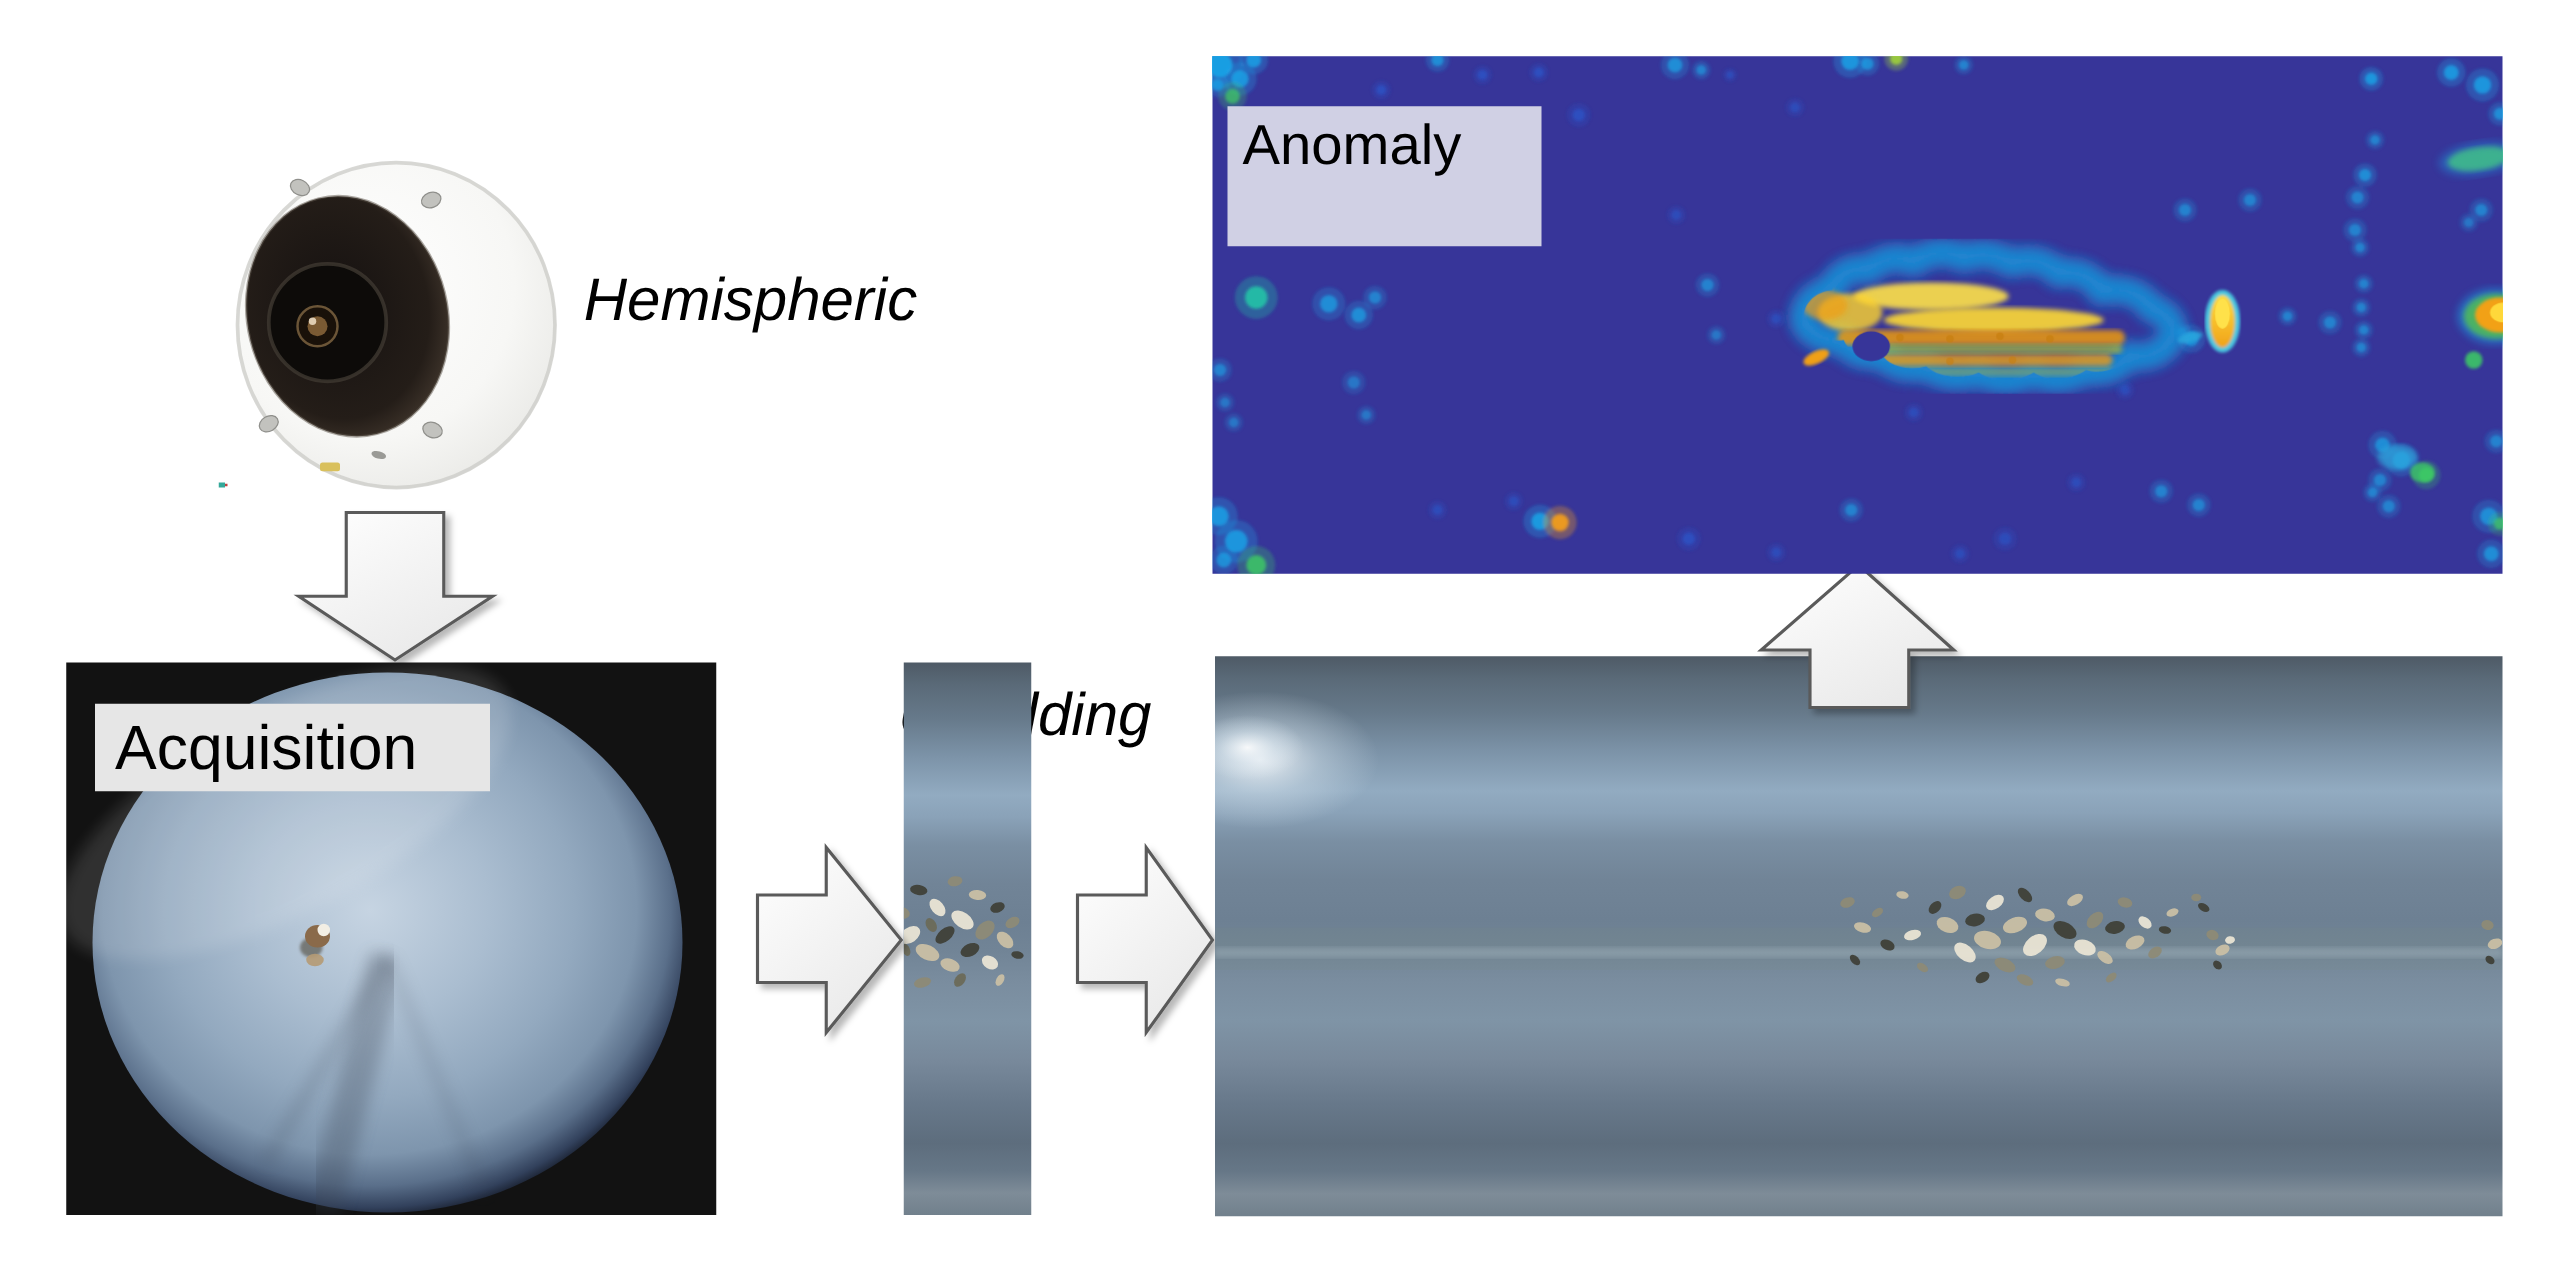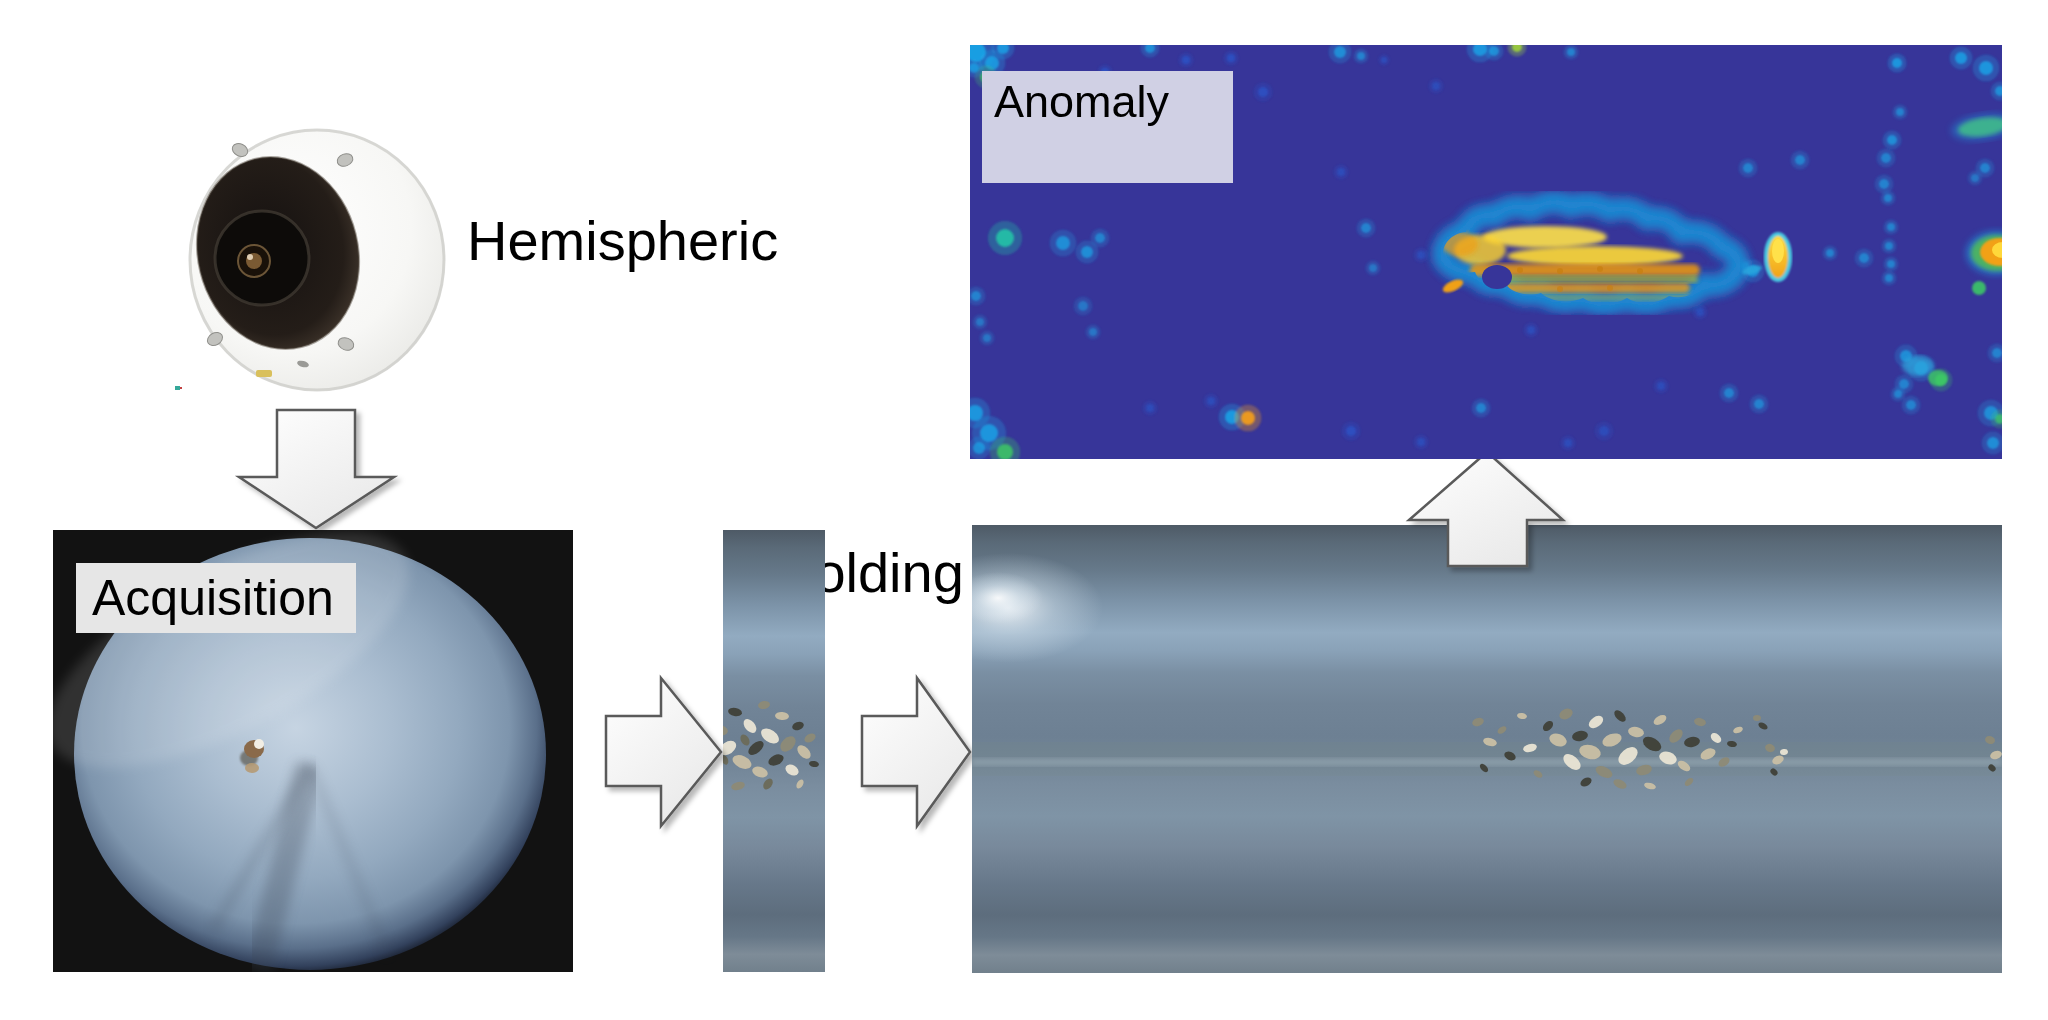"Anomaly" div.boxlabel { top: 71px -> 85px }
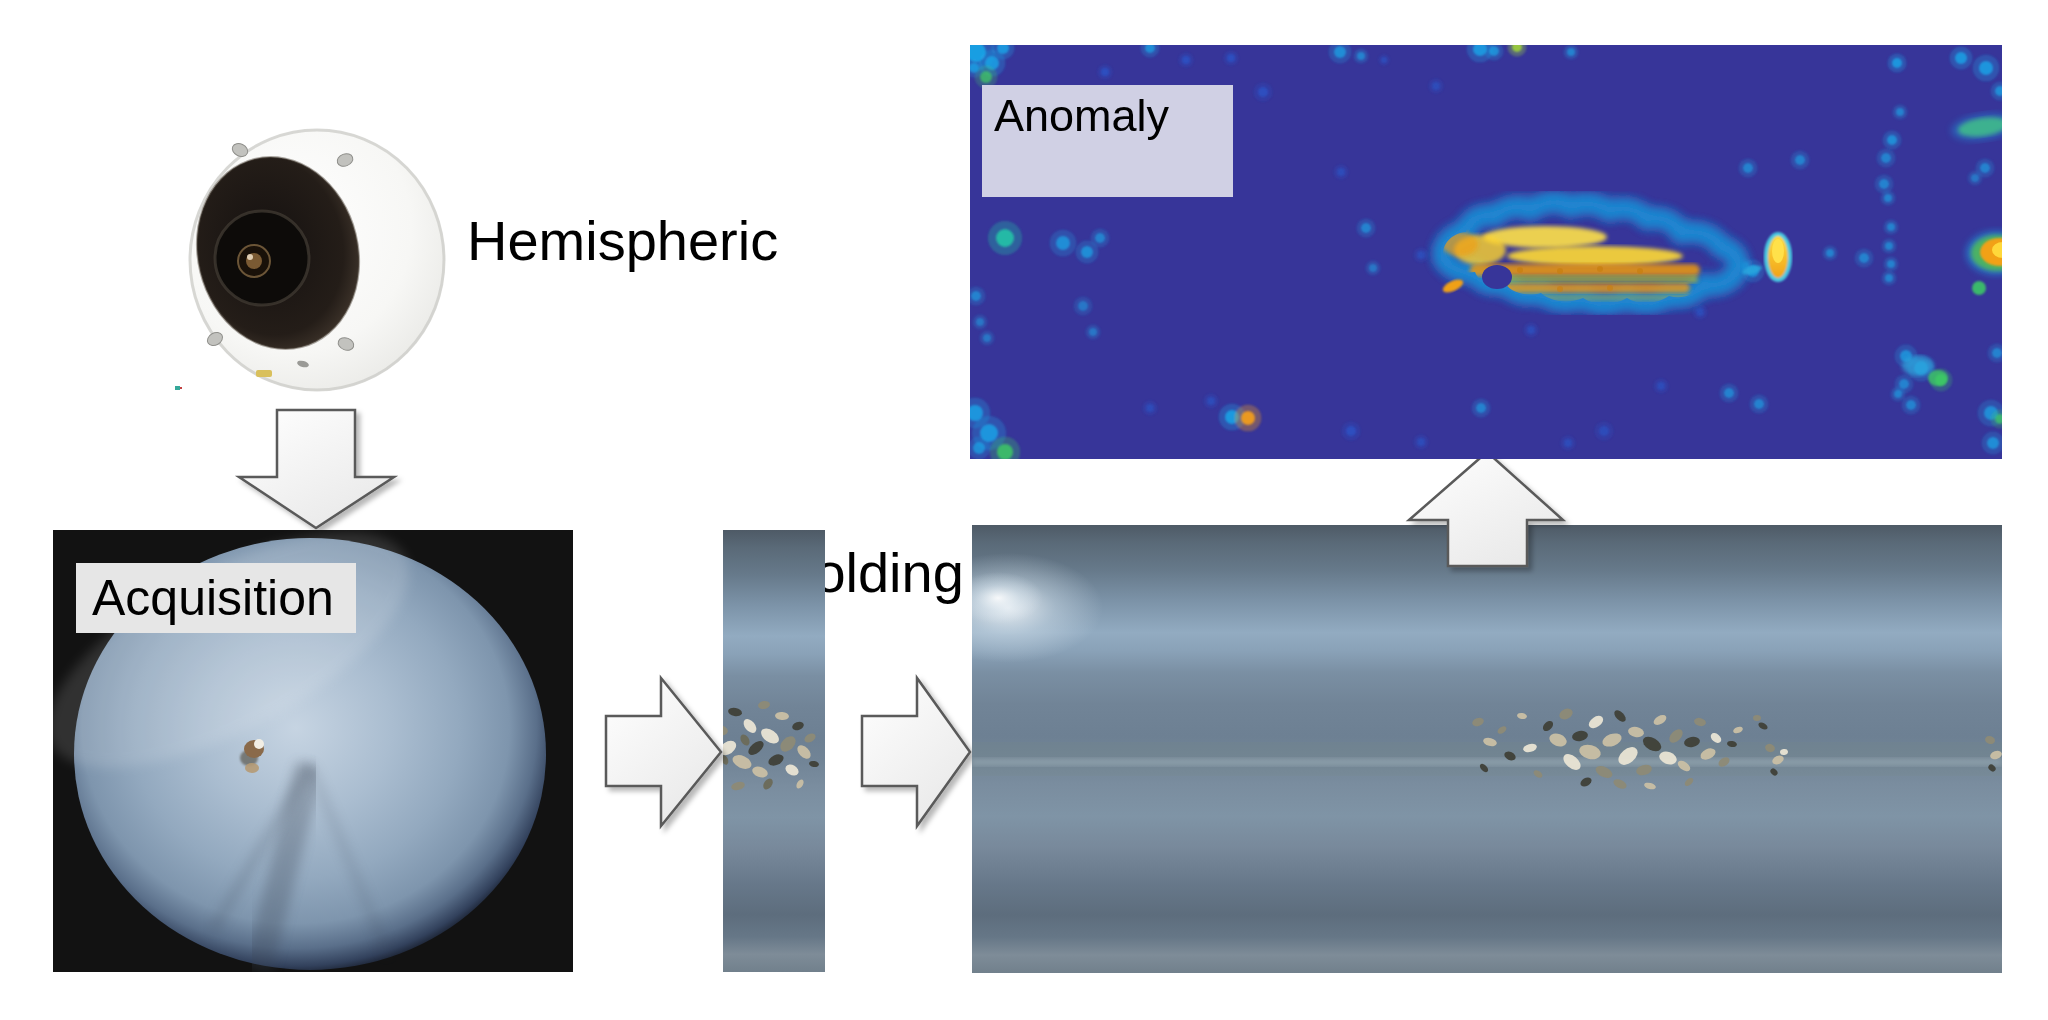"Hemispheric" .freetext { font-size: 56px -> 48px; font-style: none -> italic }
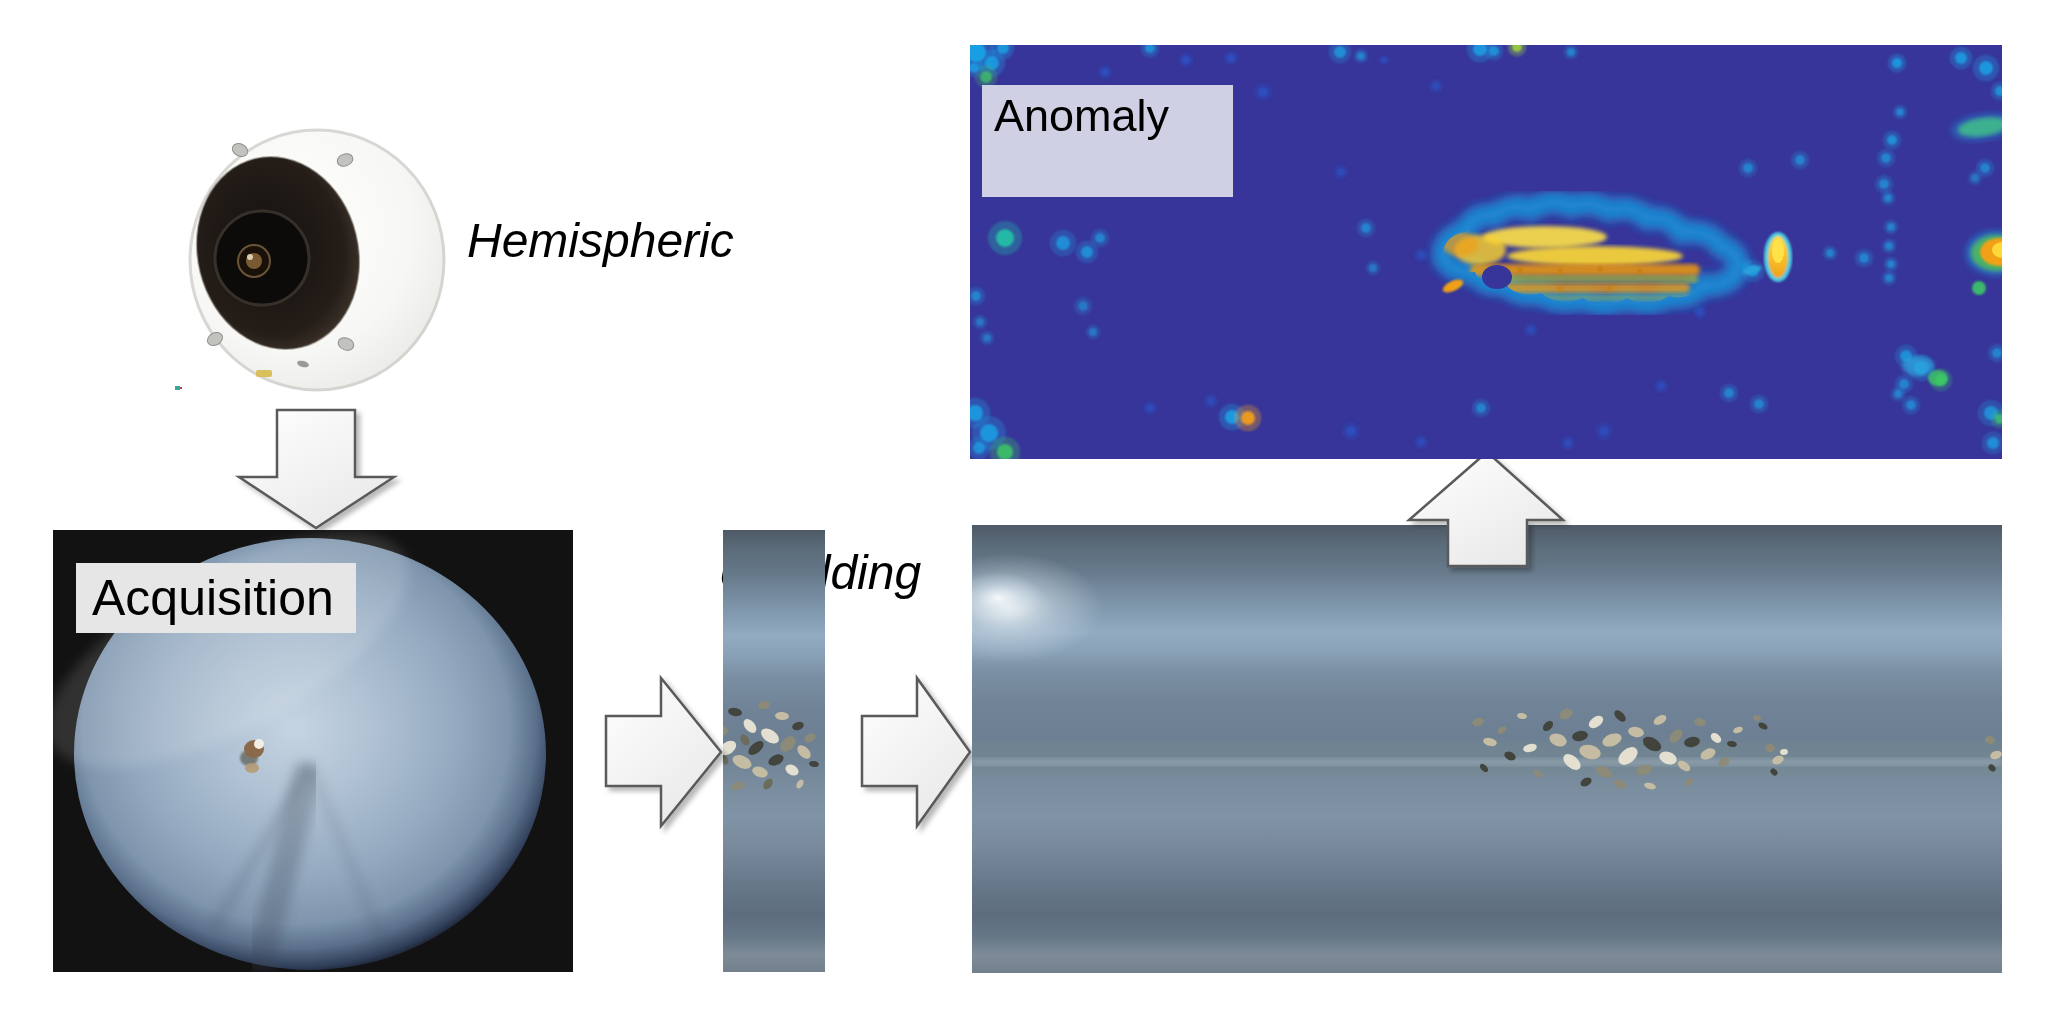"Acquisition" div.boxlabel { width: 280px -> 316px }
